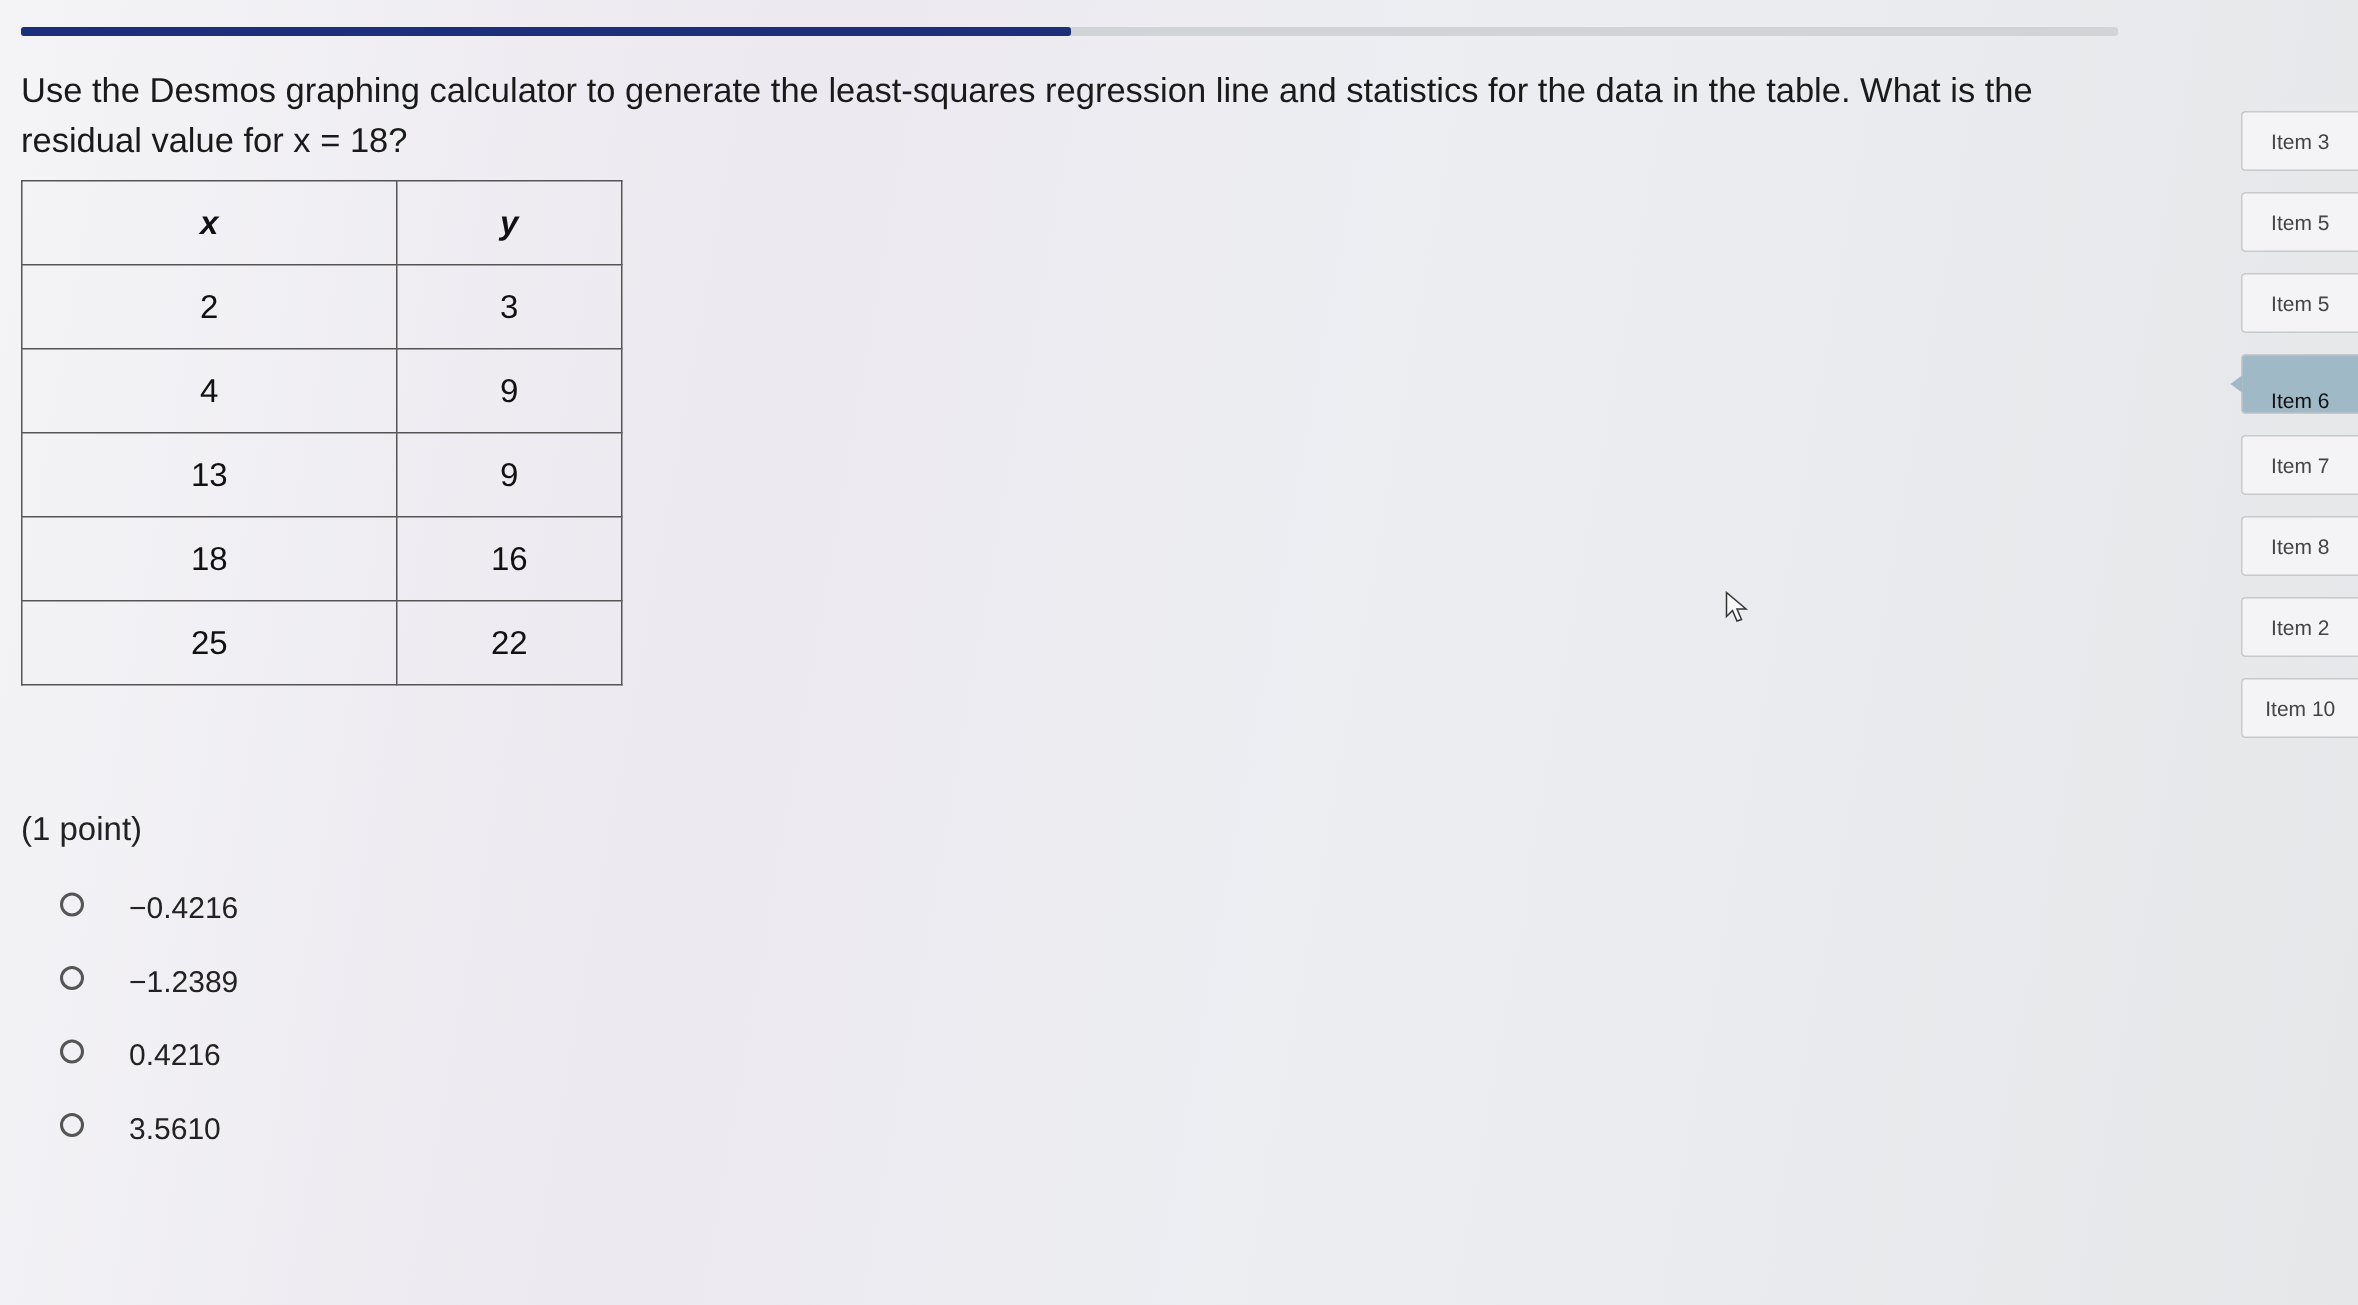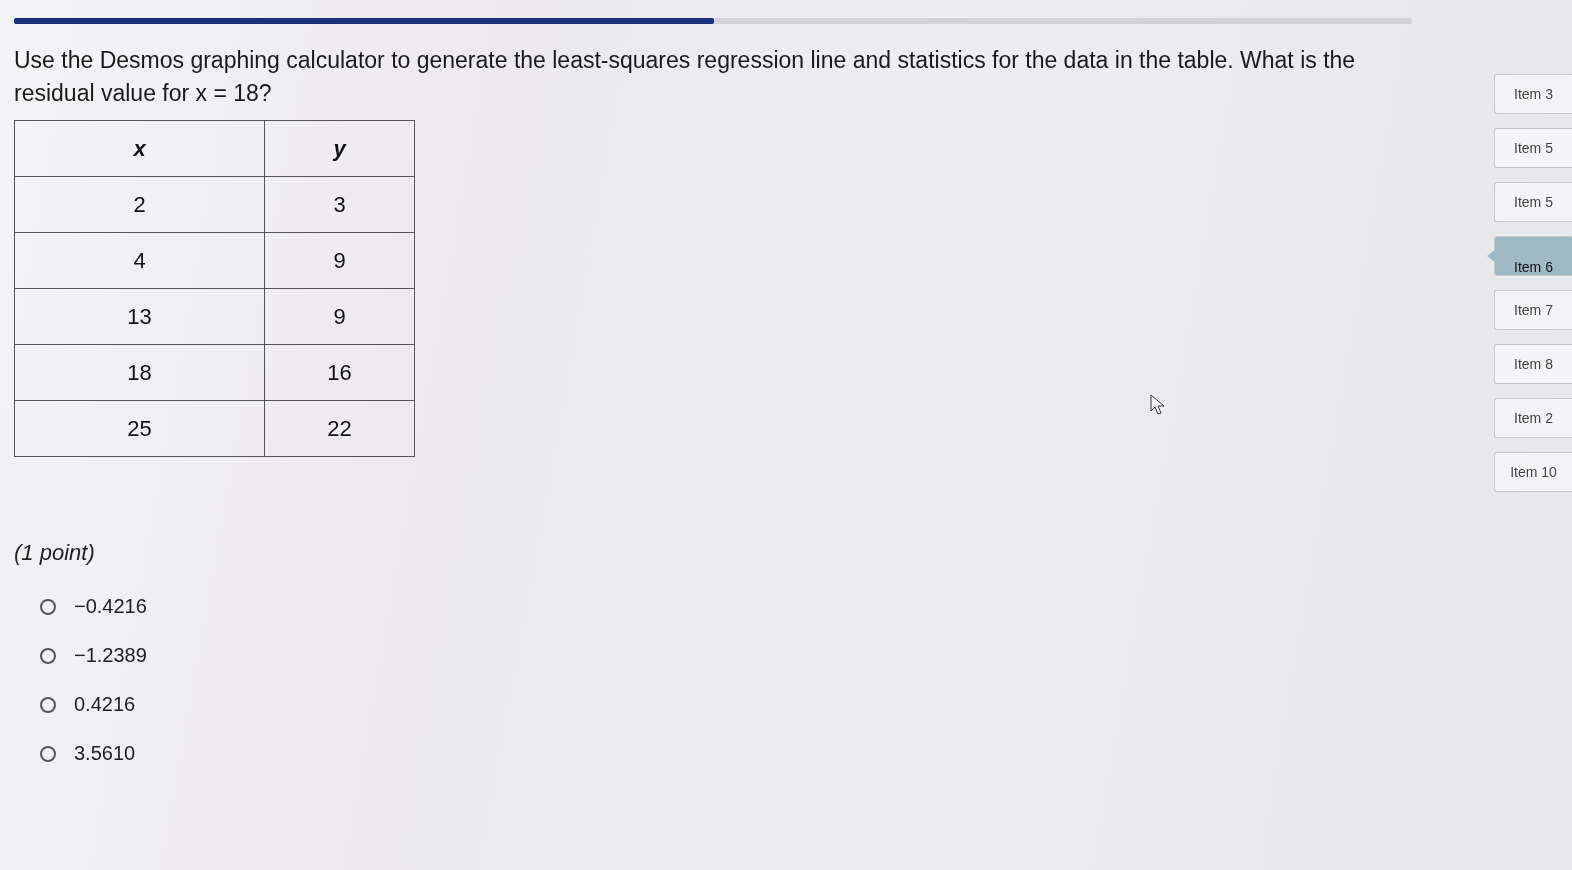"(1 point)" .points-label { font-style: italic -> none }
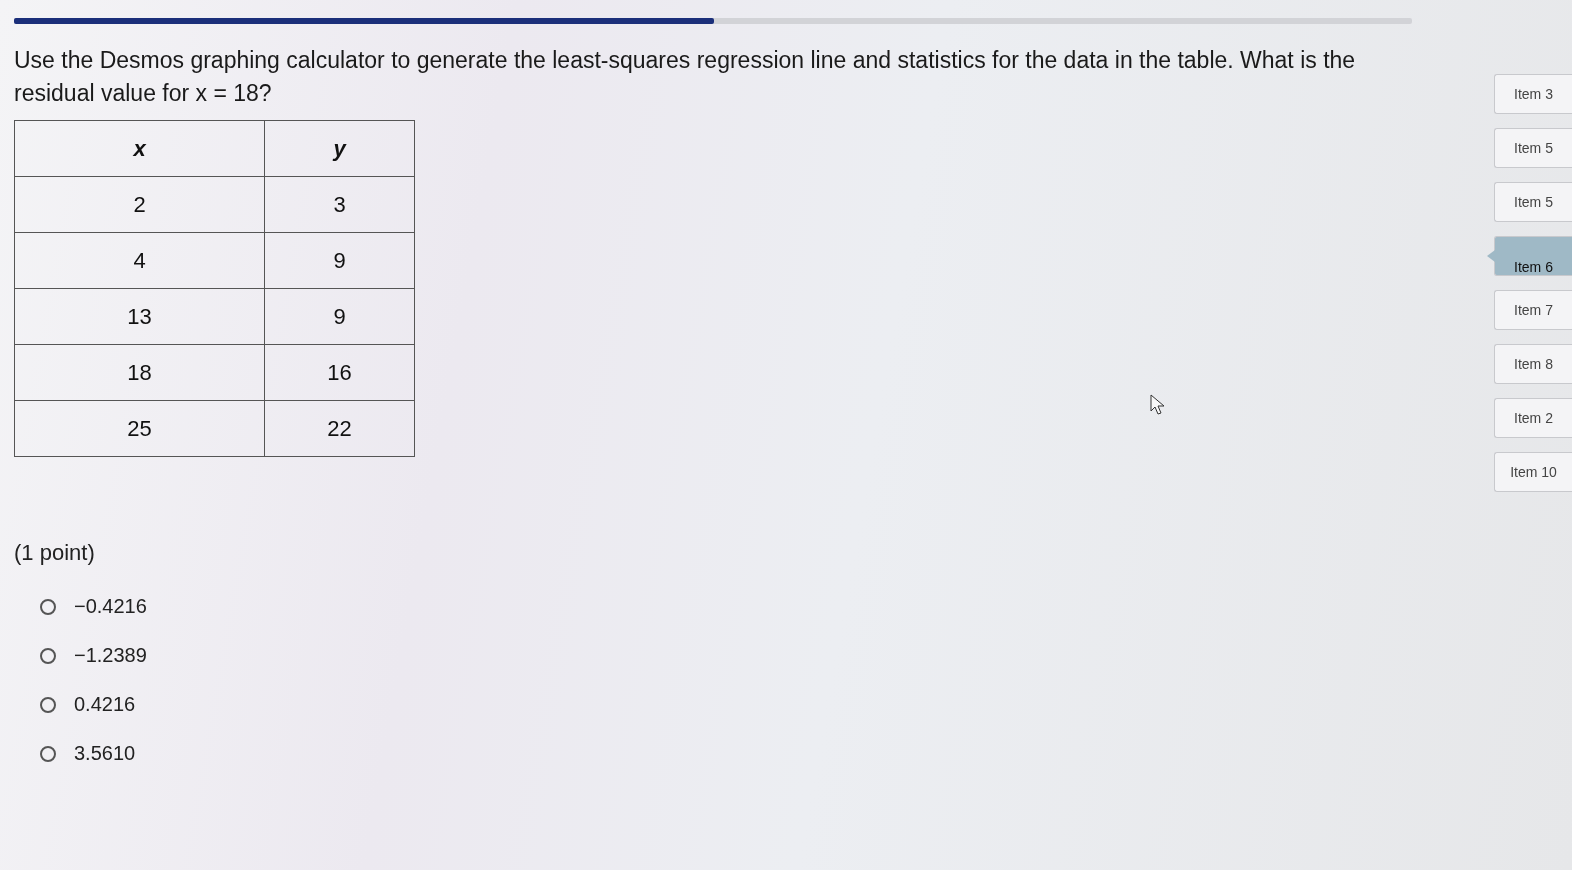"−0.4216" .choice { align-items: center -> flex-start; gap: 18px -> 30px }
